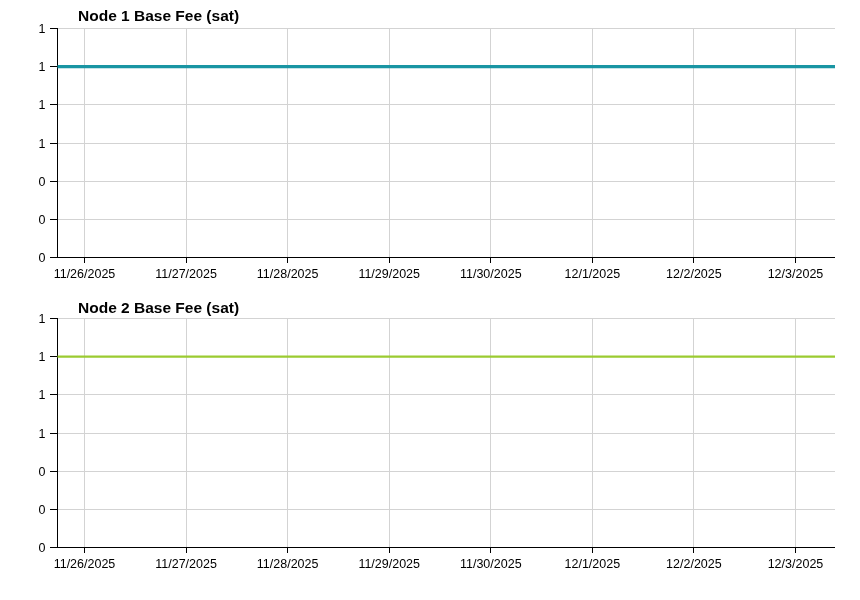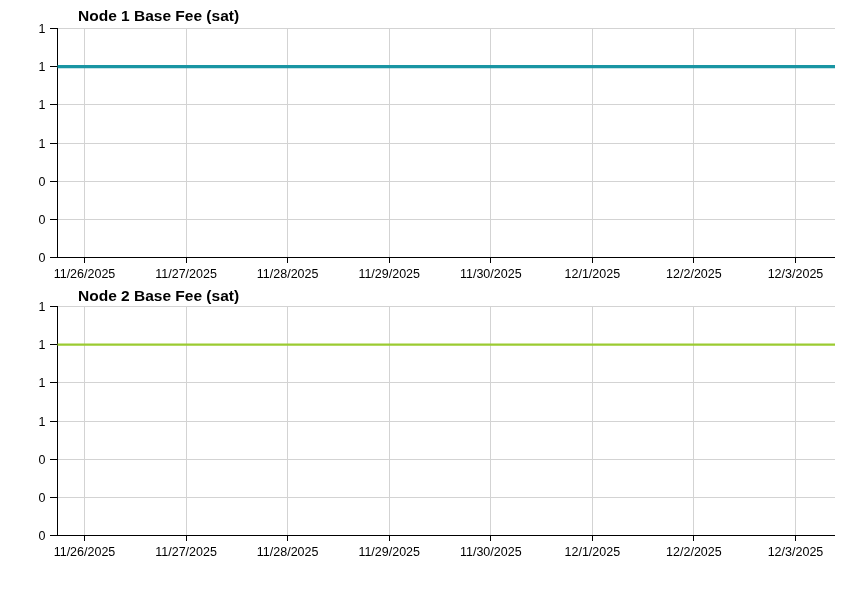"Node 2 Base Fee (sat)" .chart-block.second { top: 278px -> 290px }
